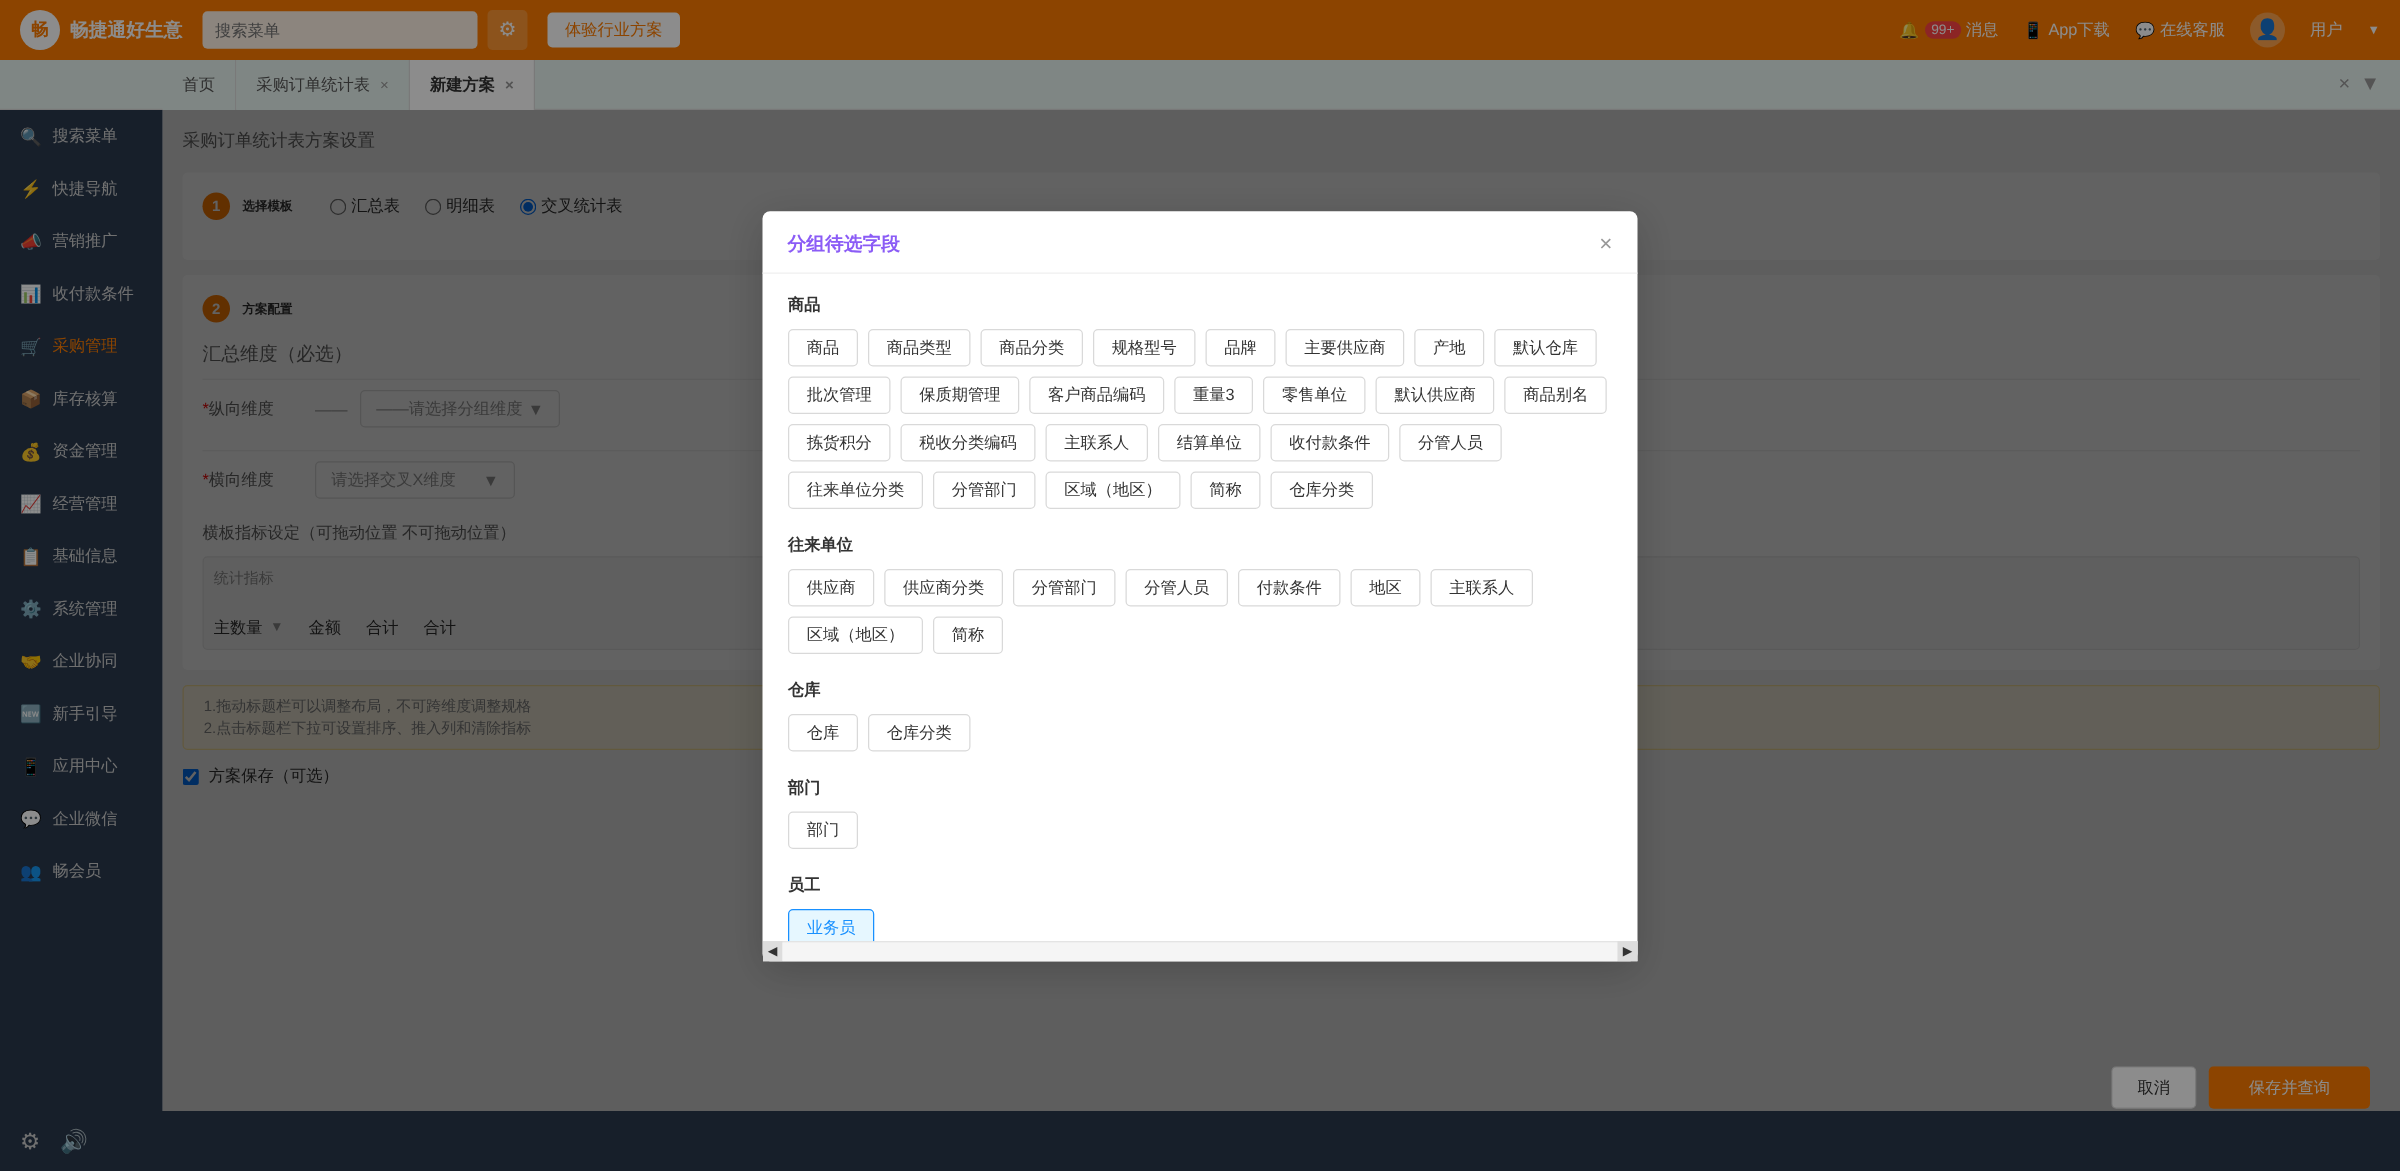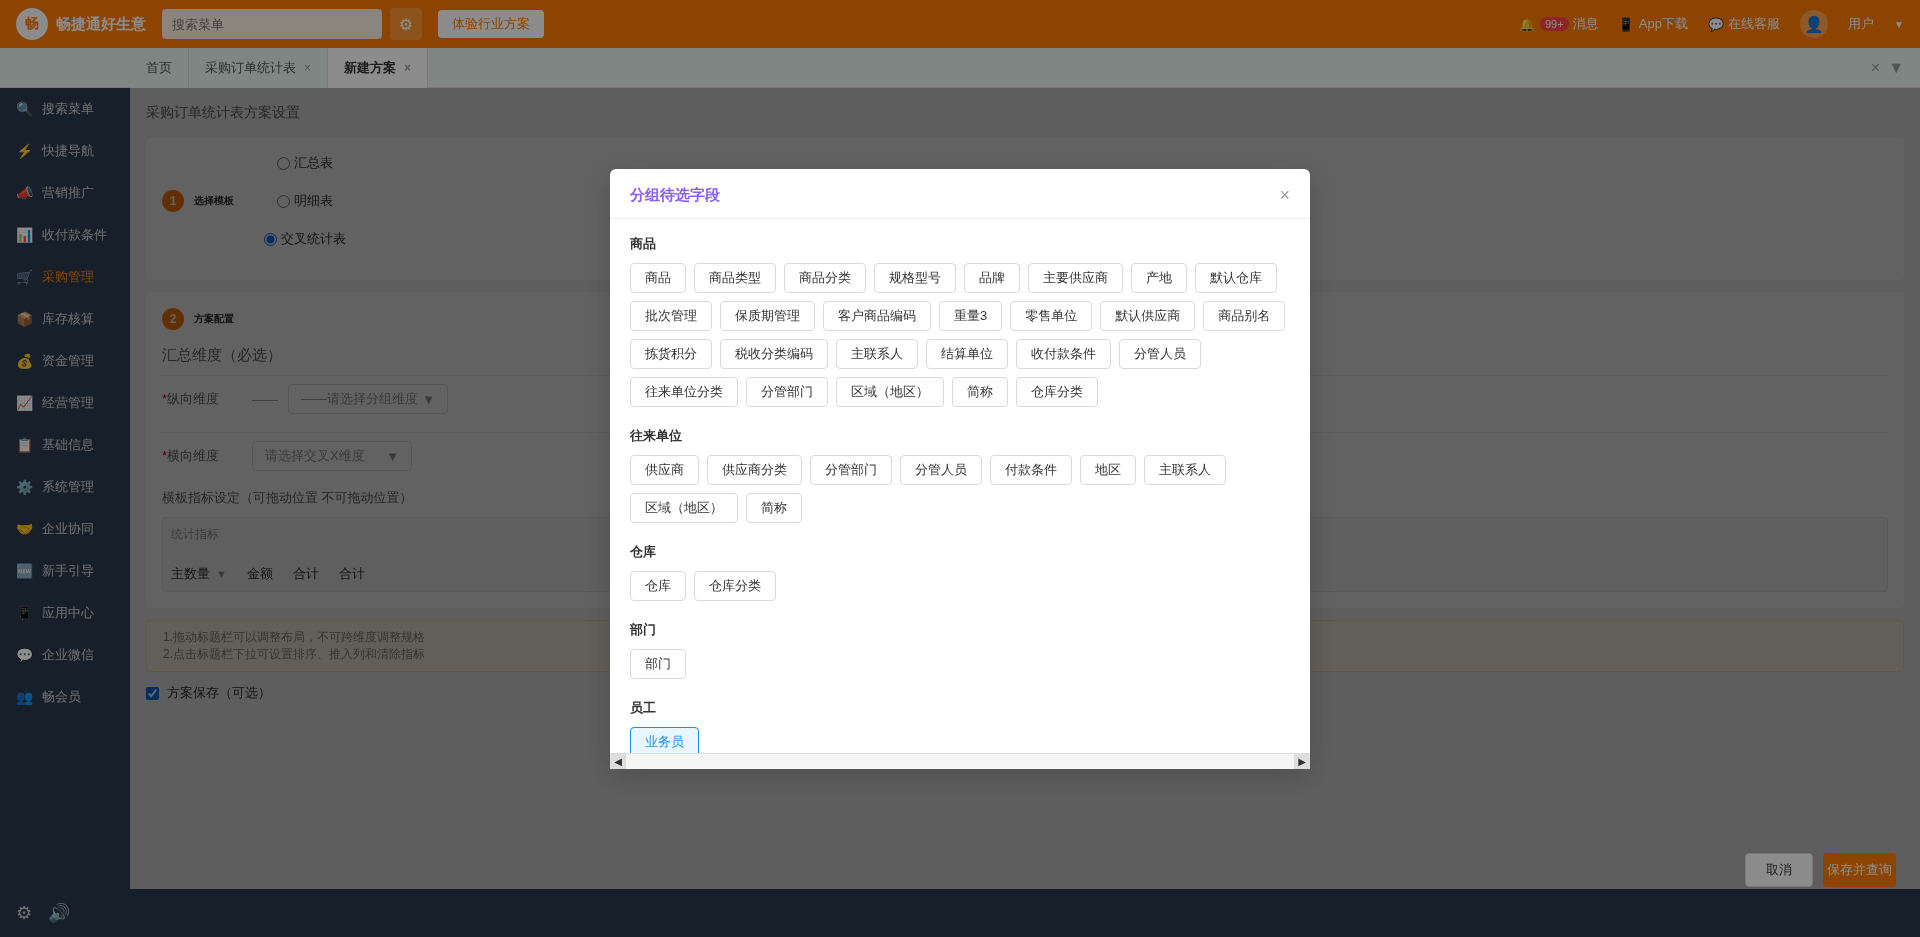"汇总表" .radio-group { flex-direction: column -> none }
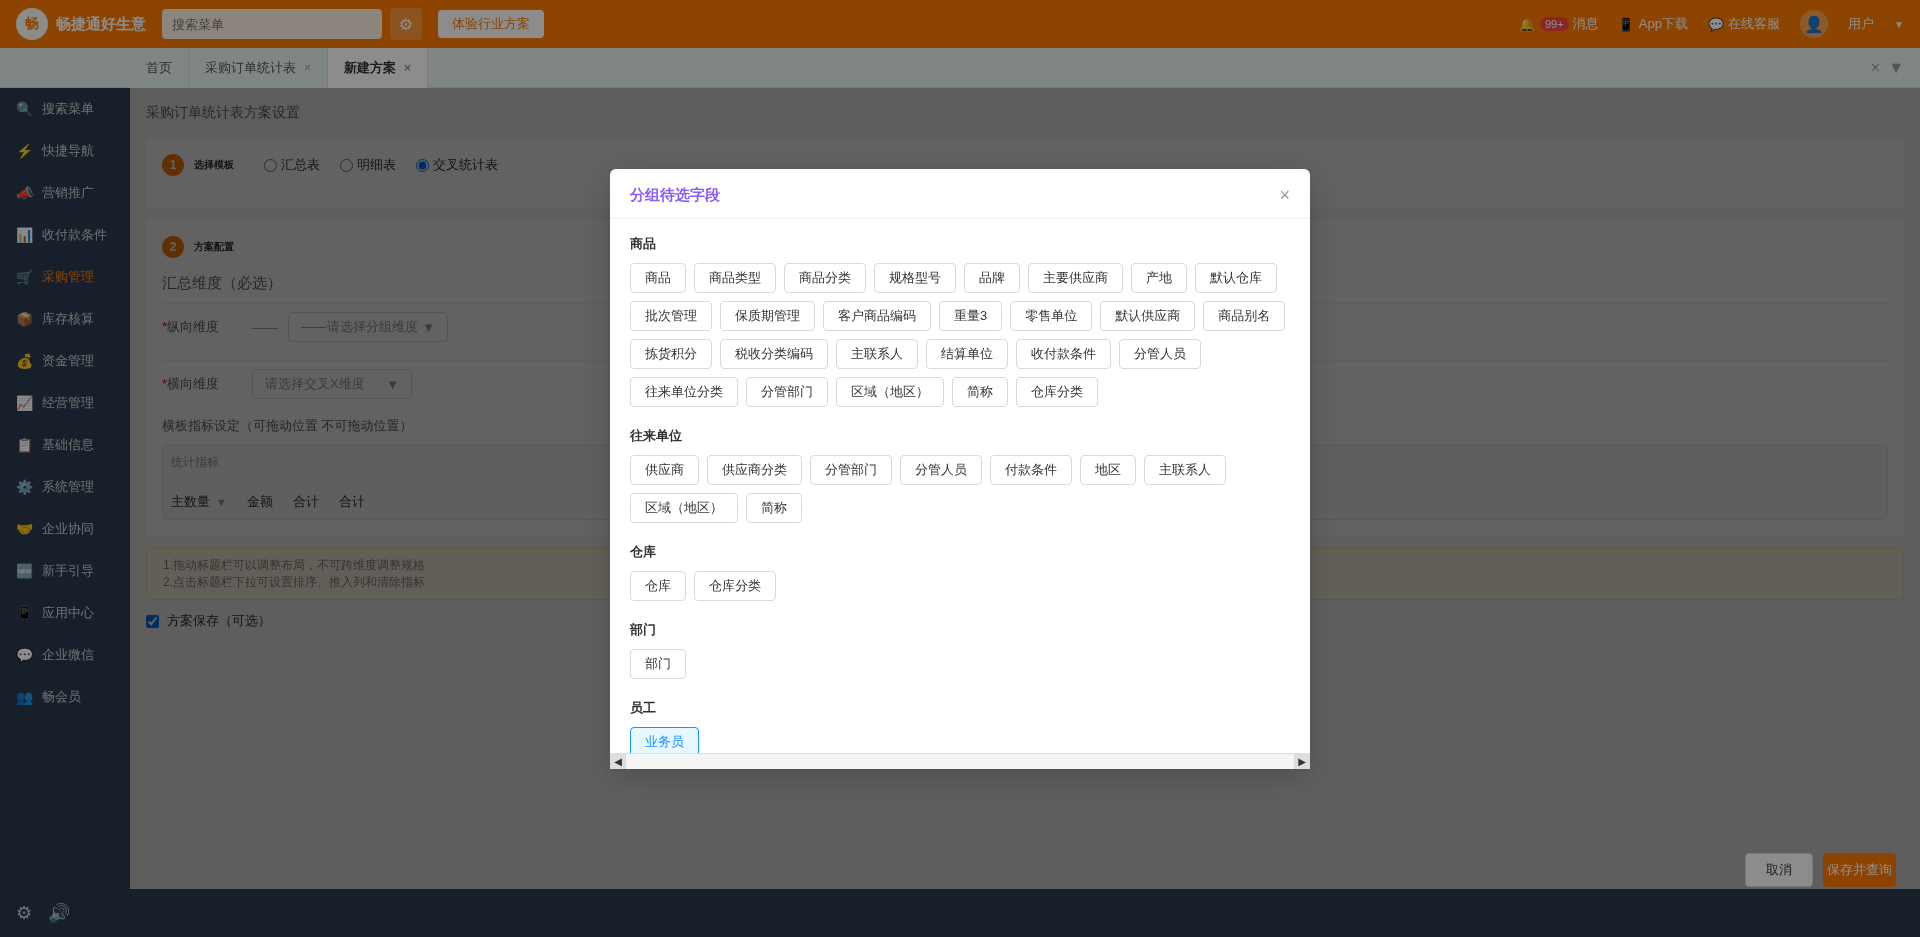"保存并查询" .btn-save { padding: 7px 4px -> 7px 32px }
